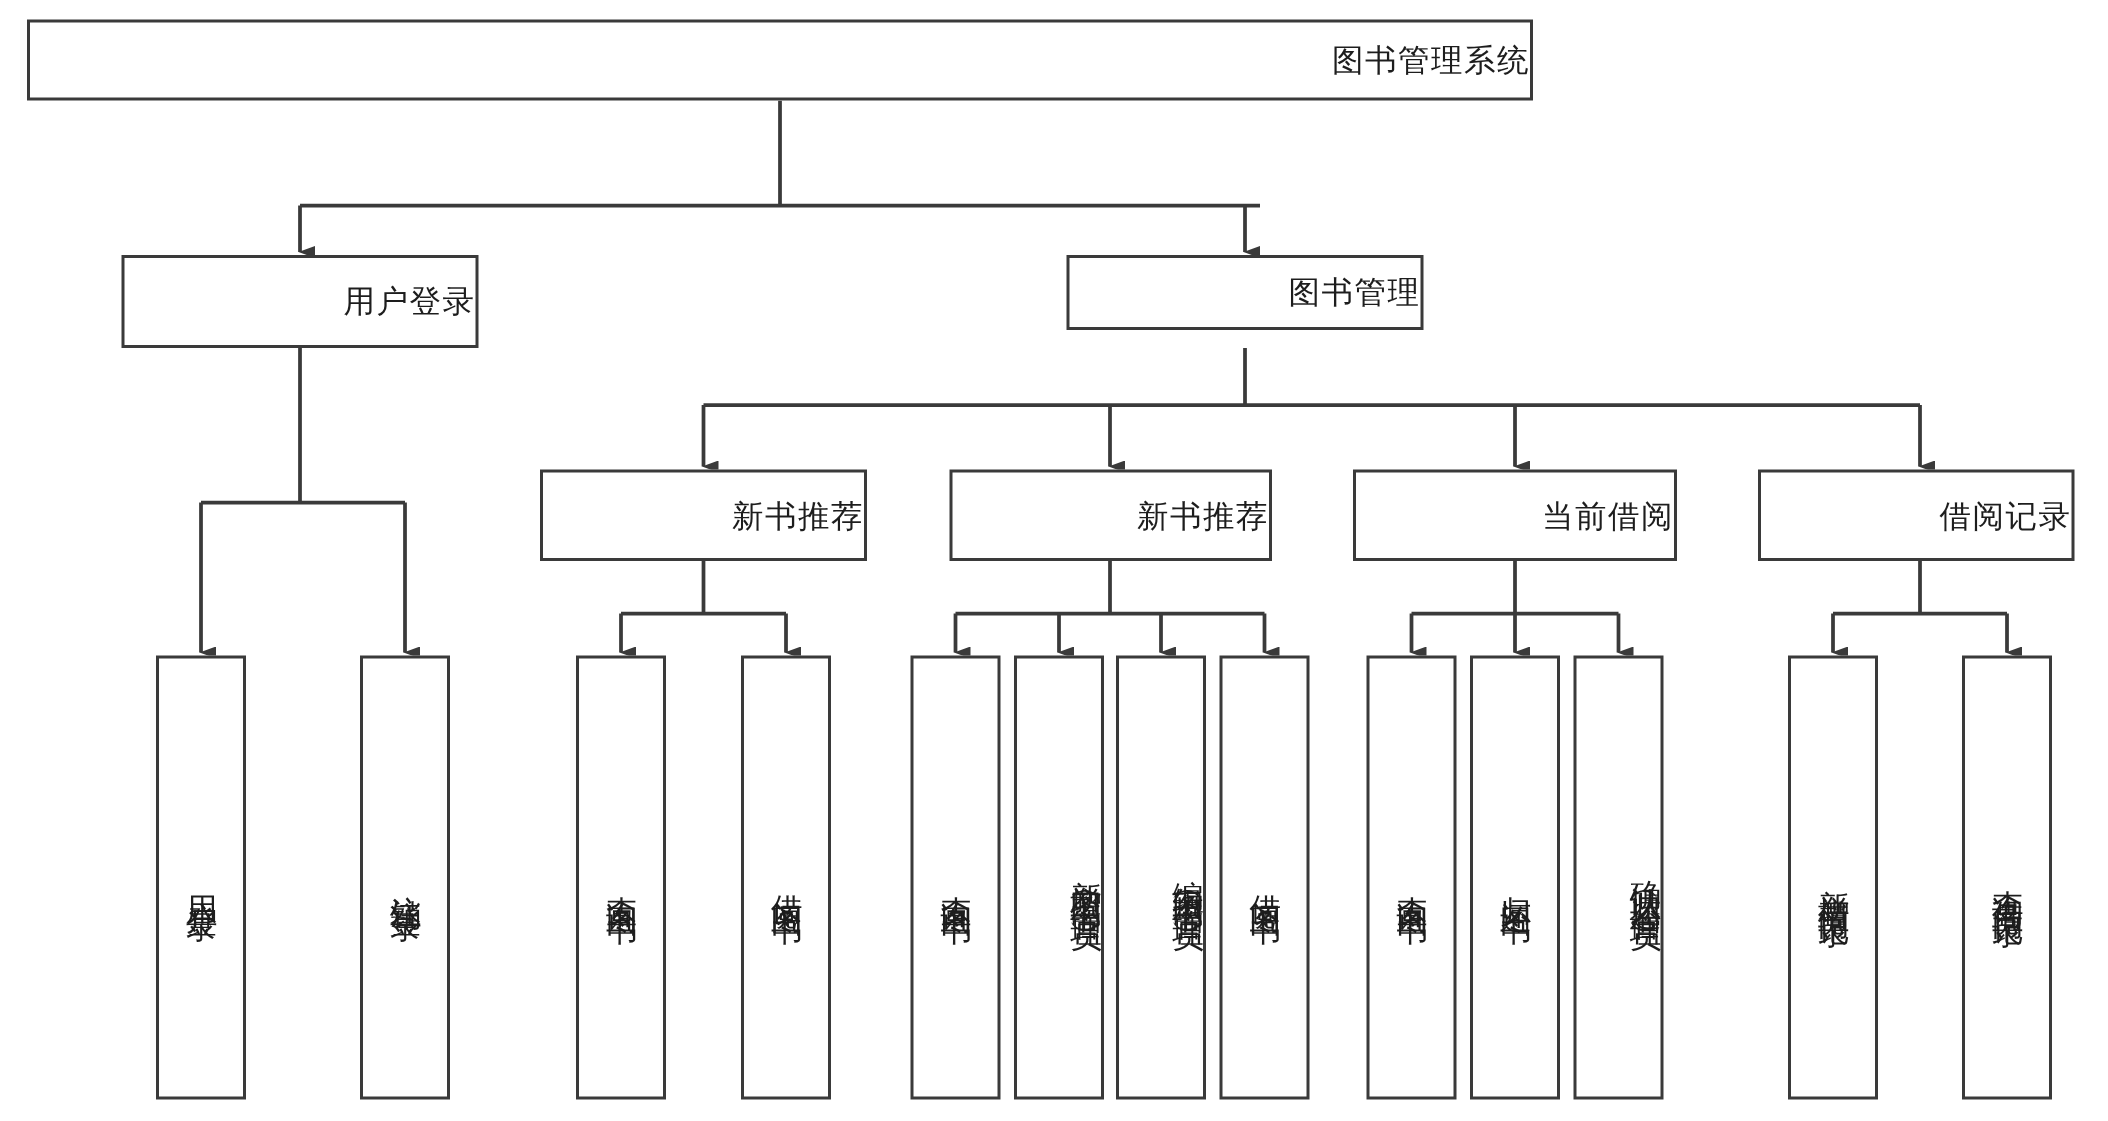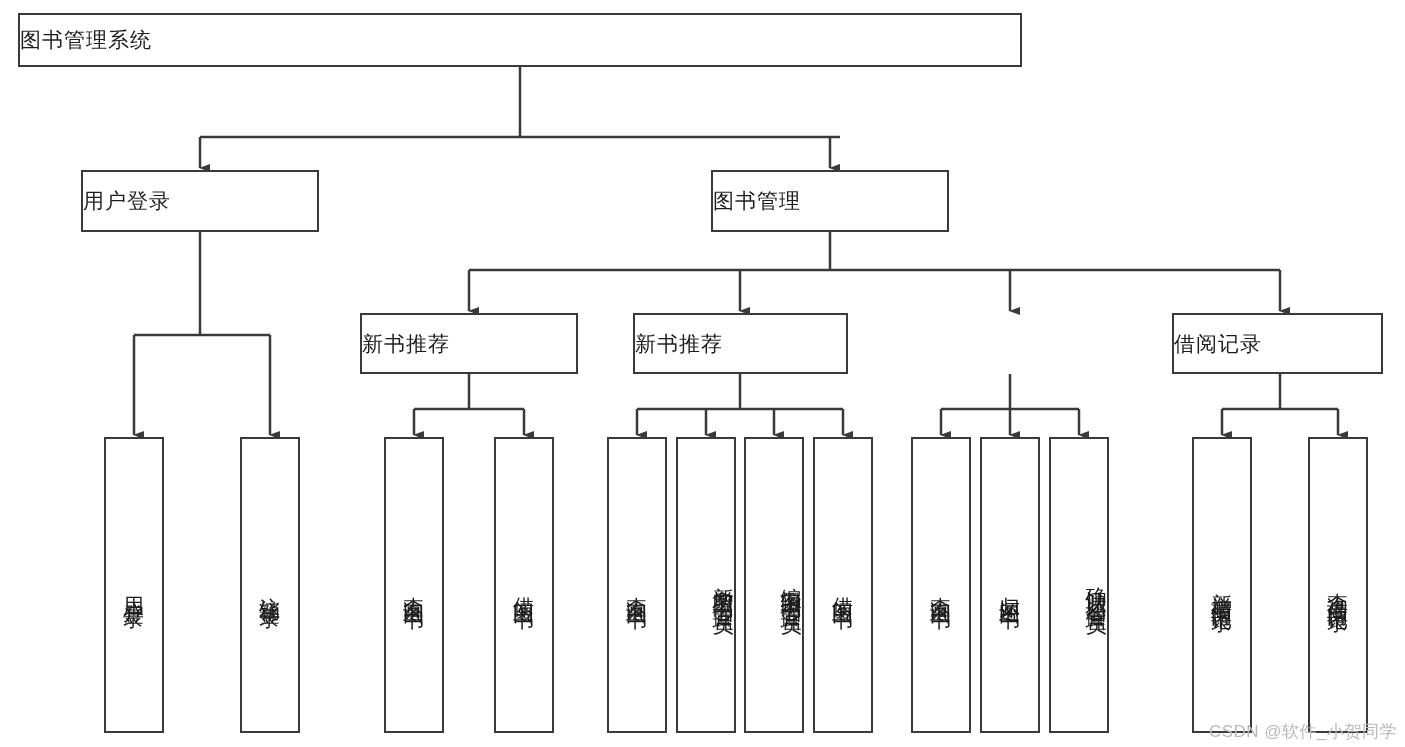"图书管理系统" .node { justify-content: flex-start -> flex-end }
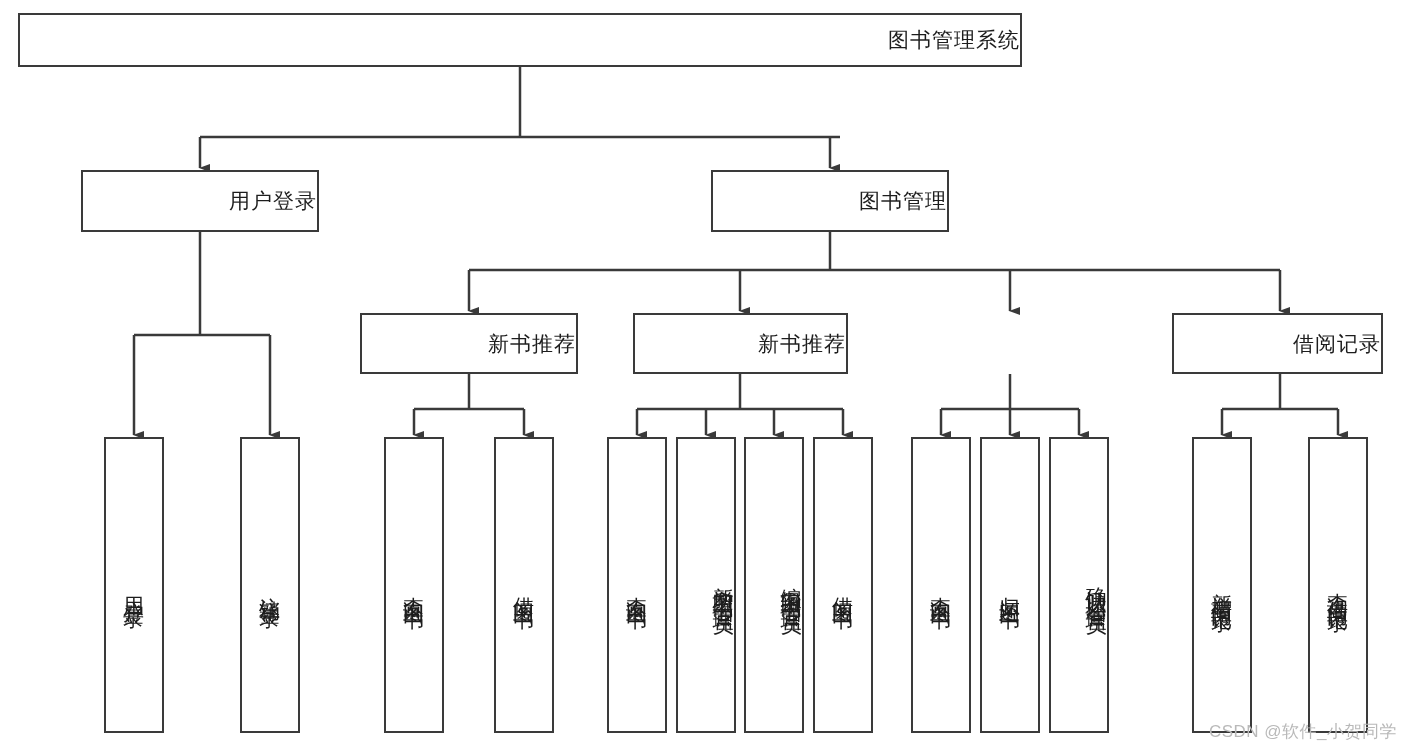"图书管理" div.node { height: 62px -> 50px }
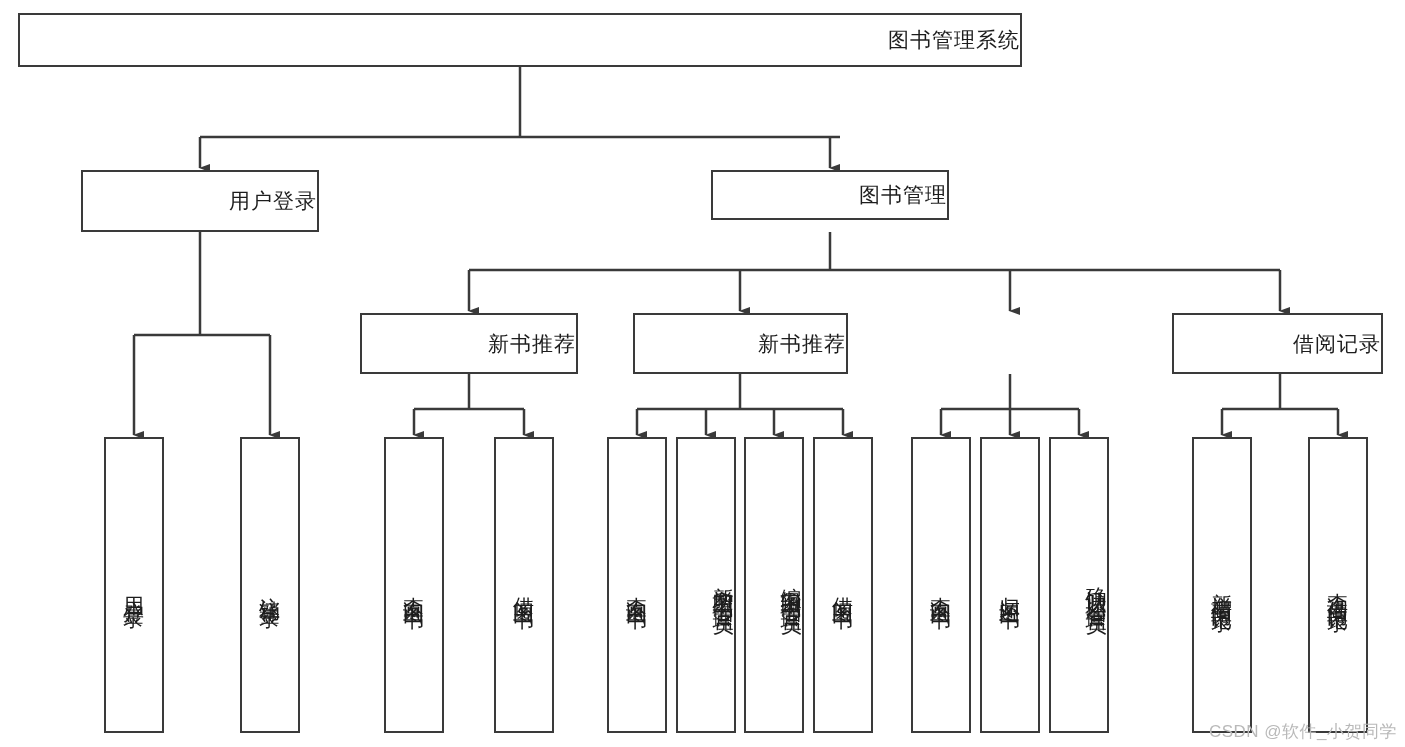"当前借阅" div.node { html: none -> <div> <span>当前借阅</span> </div> }
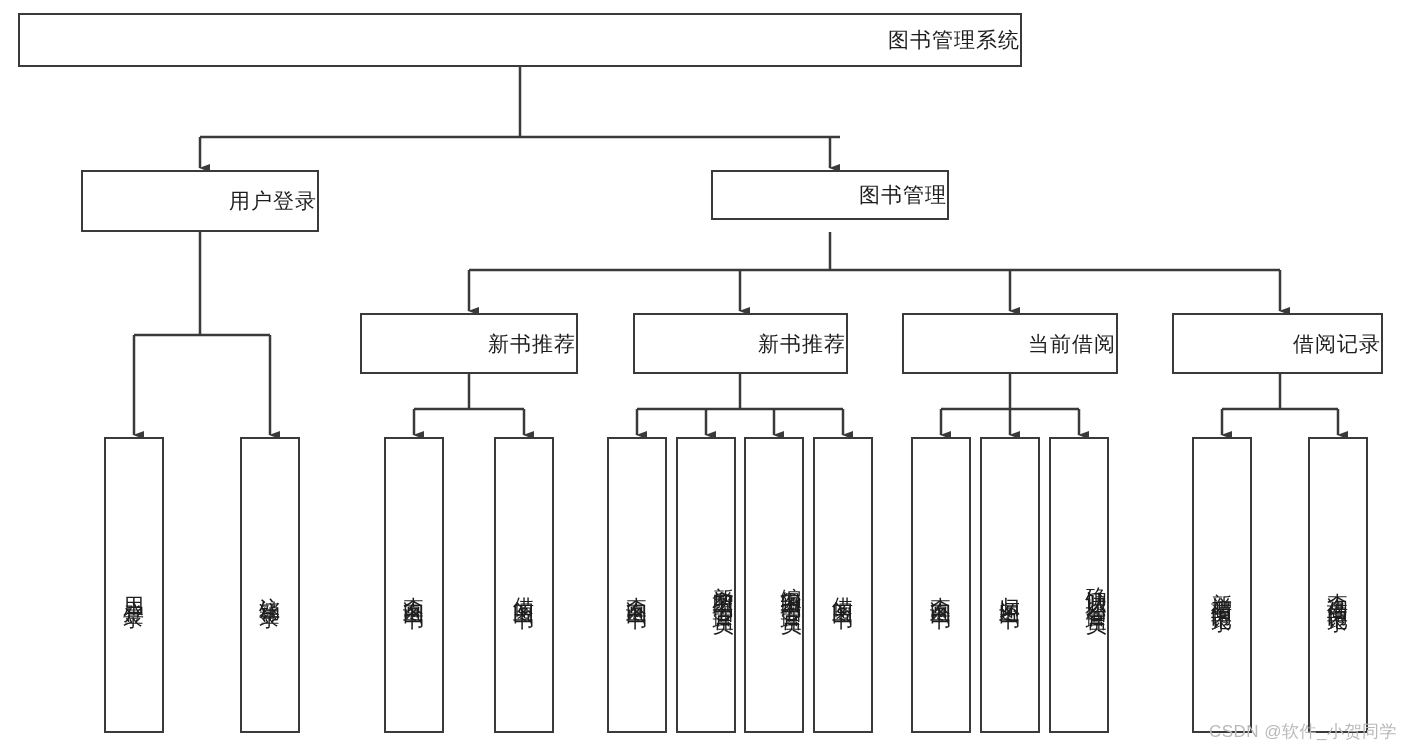"CSDN @软件_小贺同学" div.watermark { html: <div>CSDN @软件_小贺同学</div> -> none }
